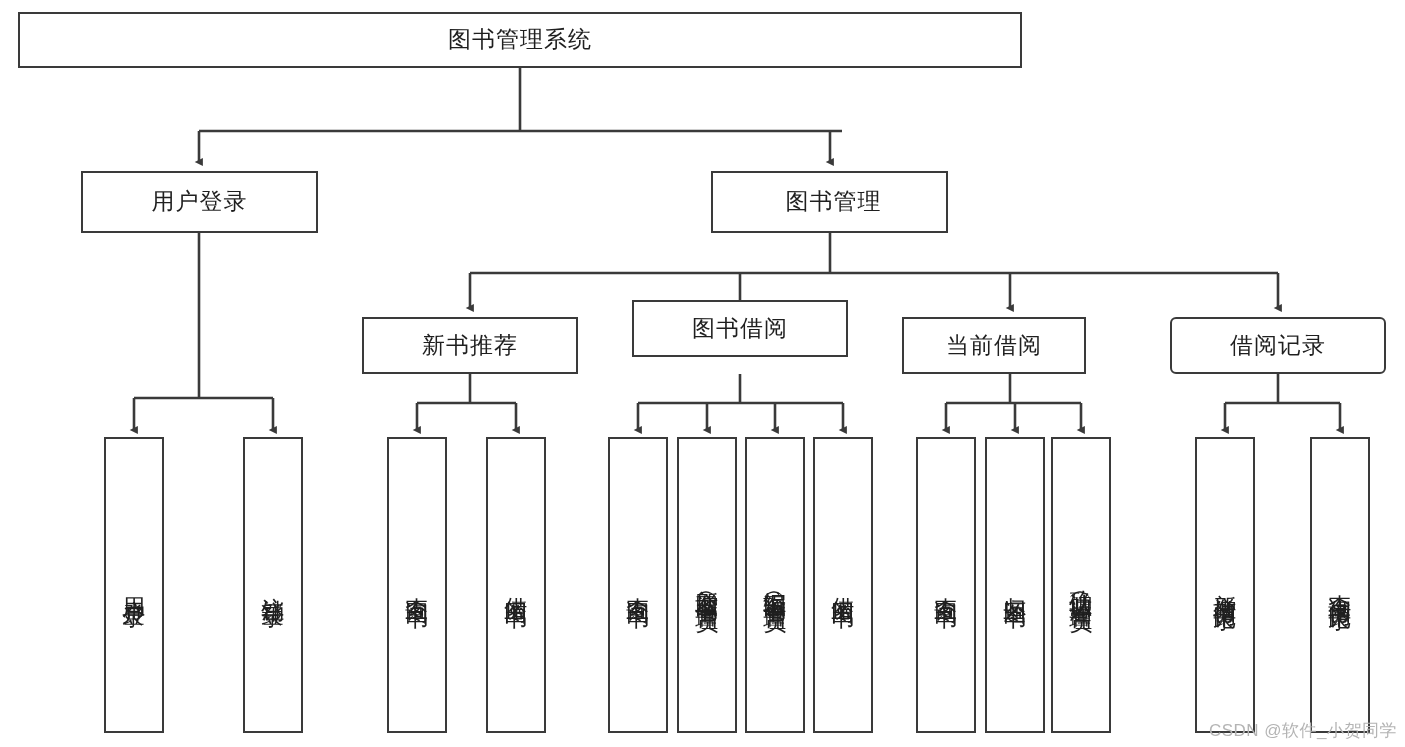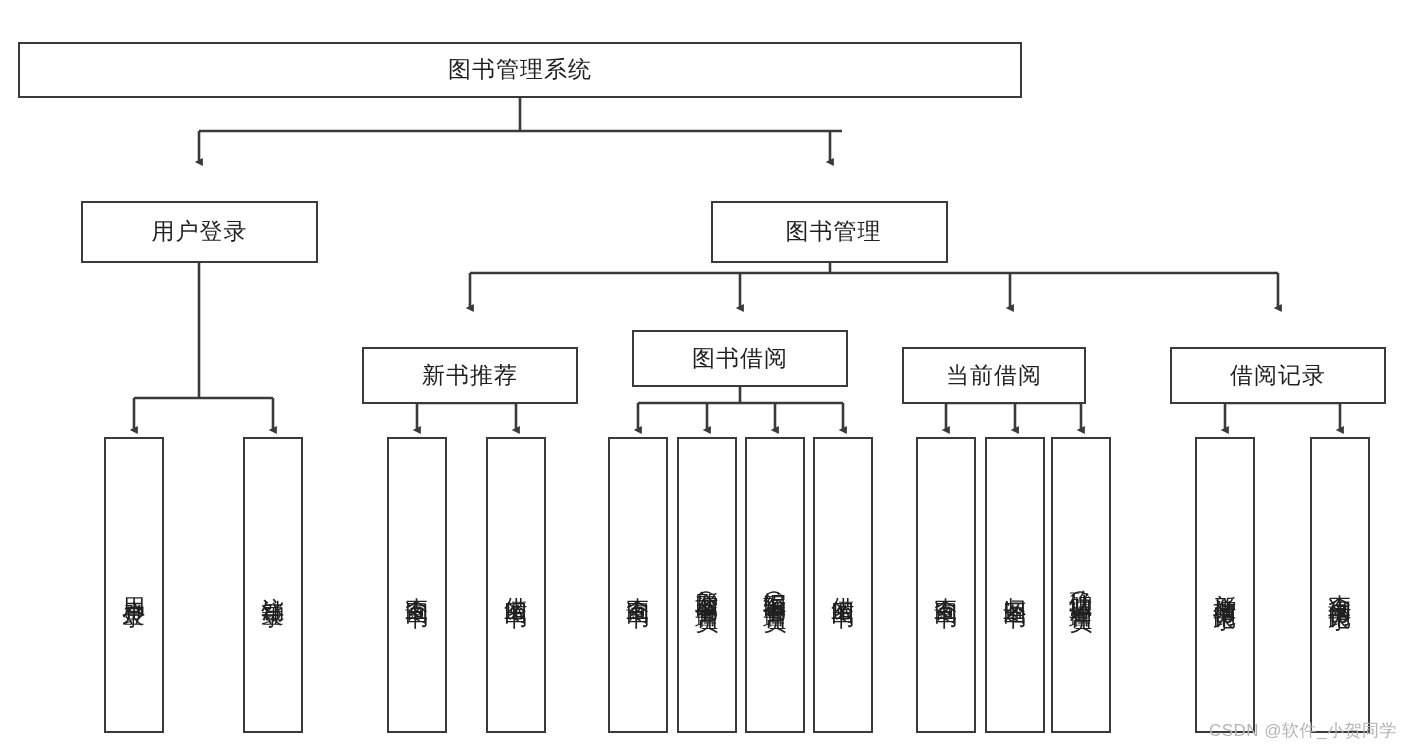"图书管理系统" .node.h { margin-top: 30px -> none }
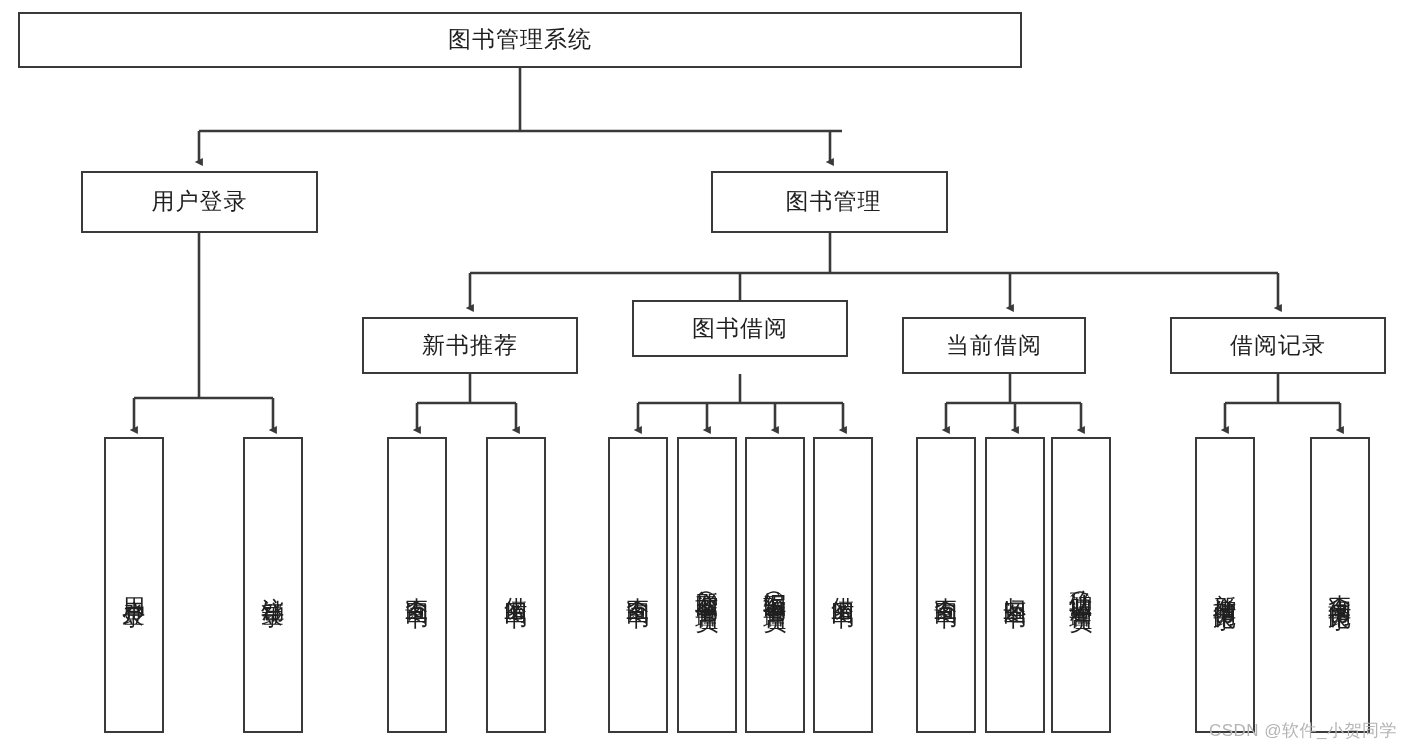"借阅记录" div.node { border-radius: none -> 6px }
